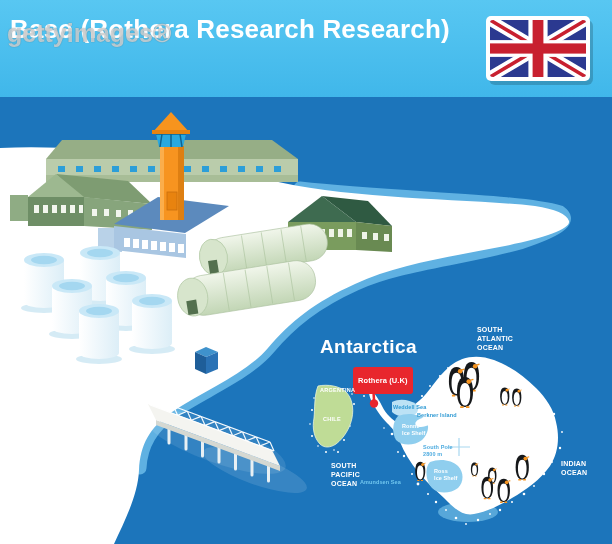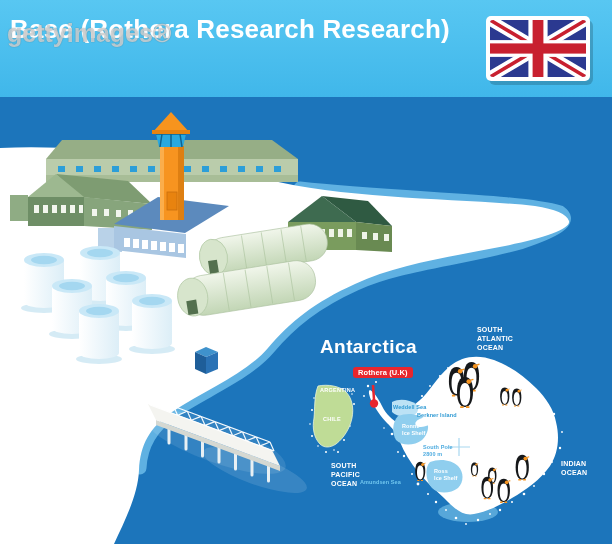"Rothera (U.K)" .badge { padding: 1px 5px -> 9px 5px }
